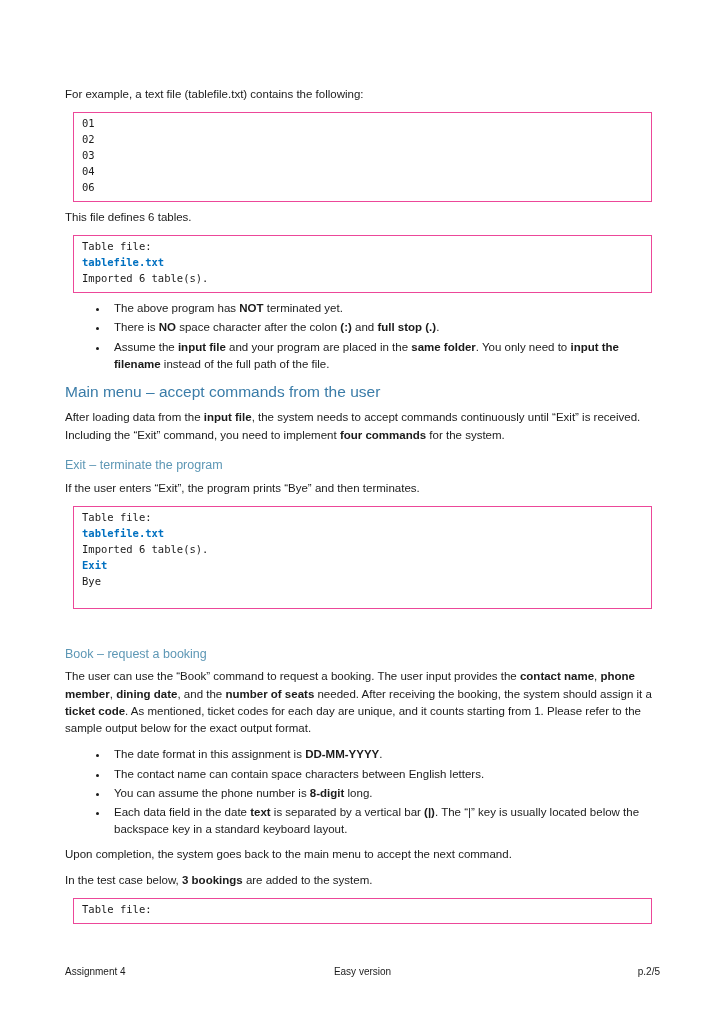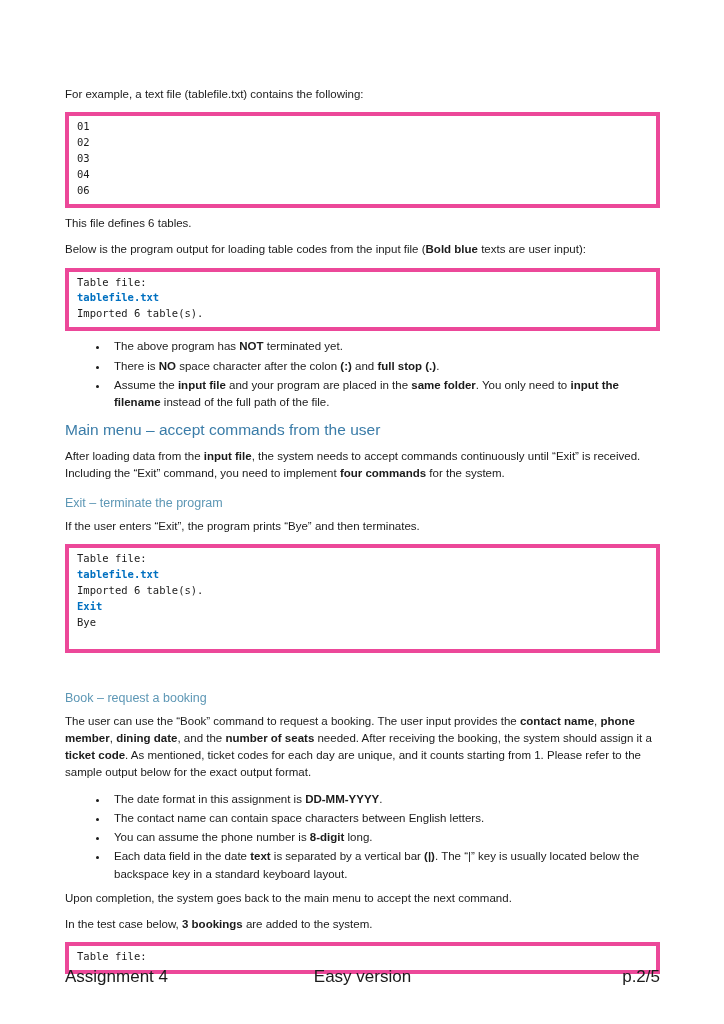"01" .code-box { border: 4px solid #ec4899 -> 1px solid #ec4899; margin: 0 0 7px -> 0 8px 7px }
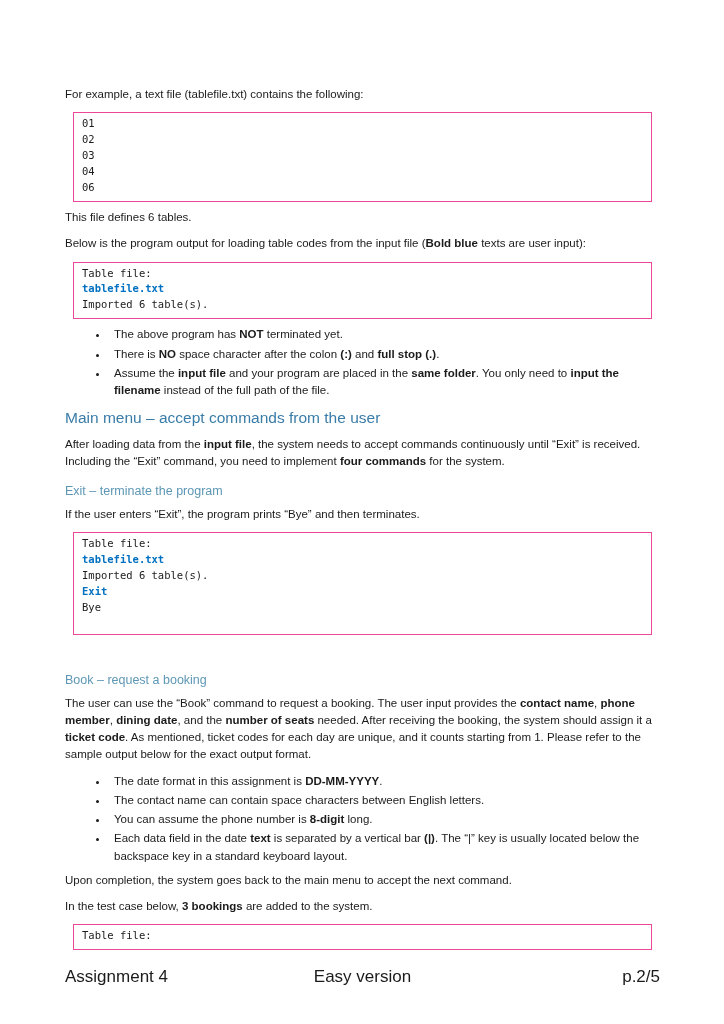"Below is the program output" p { html: <p><span>Below is the program output for loading table codes from the input file (</span><span>Bold blue</span><span> texts are user input):</span></p> -> none }
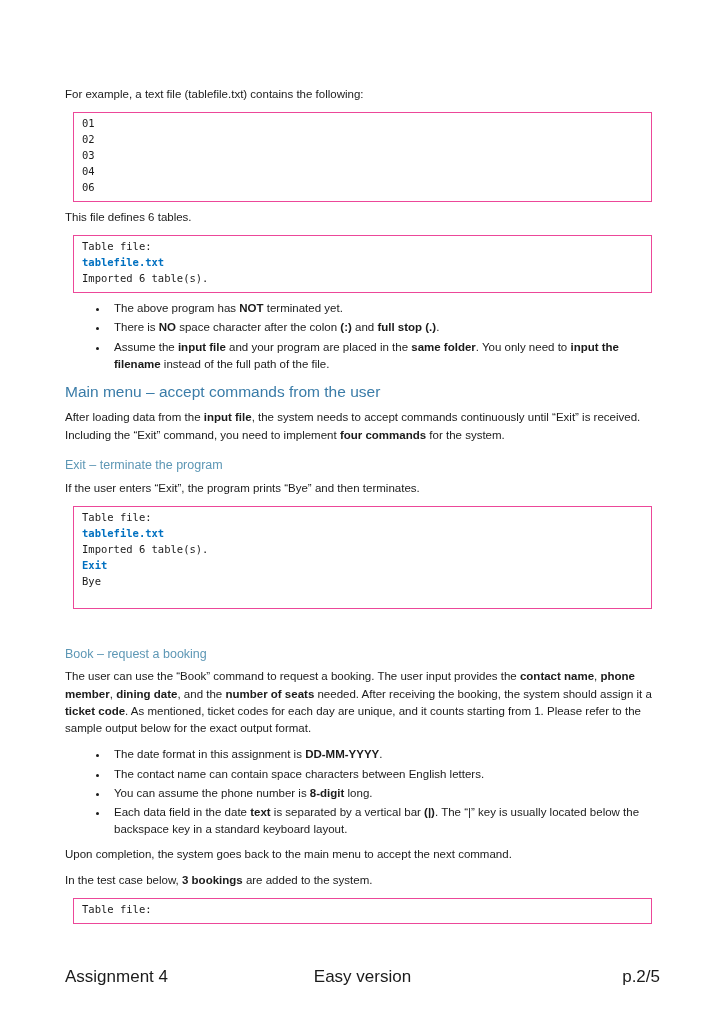"Assignment 4" .footer { font-size: 17px -> 10px }
